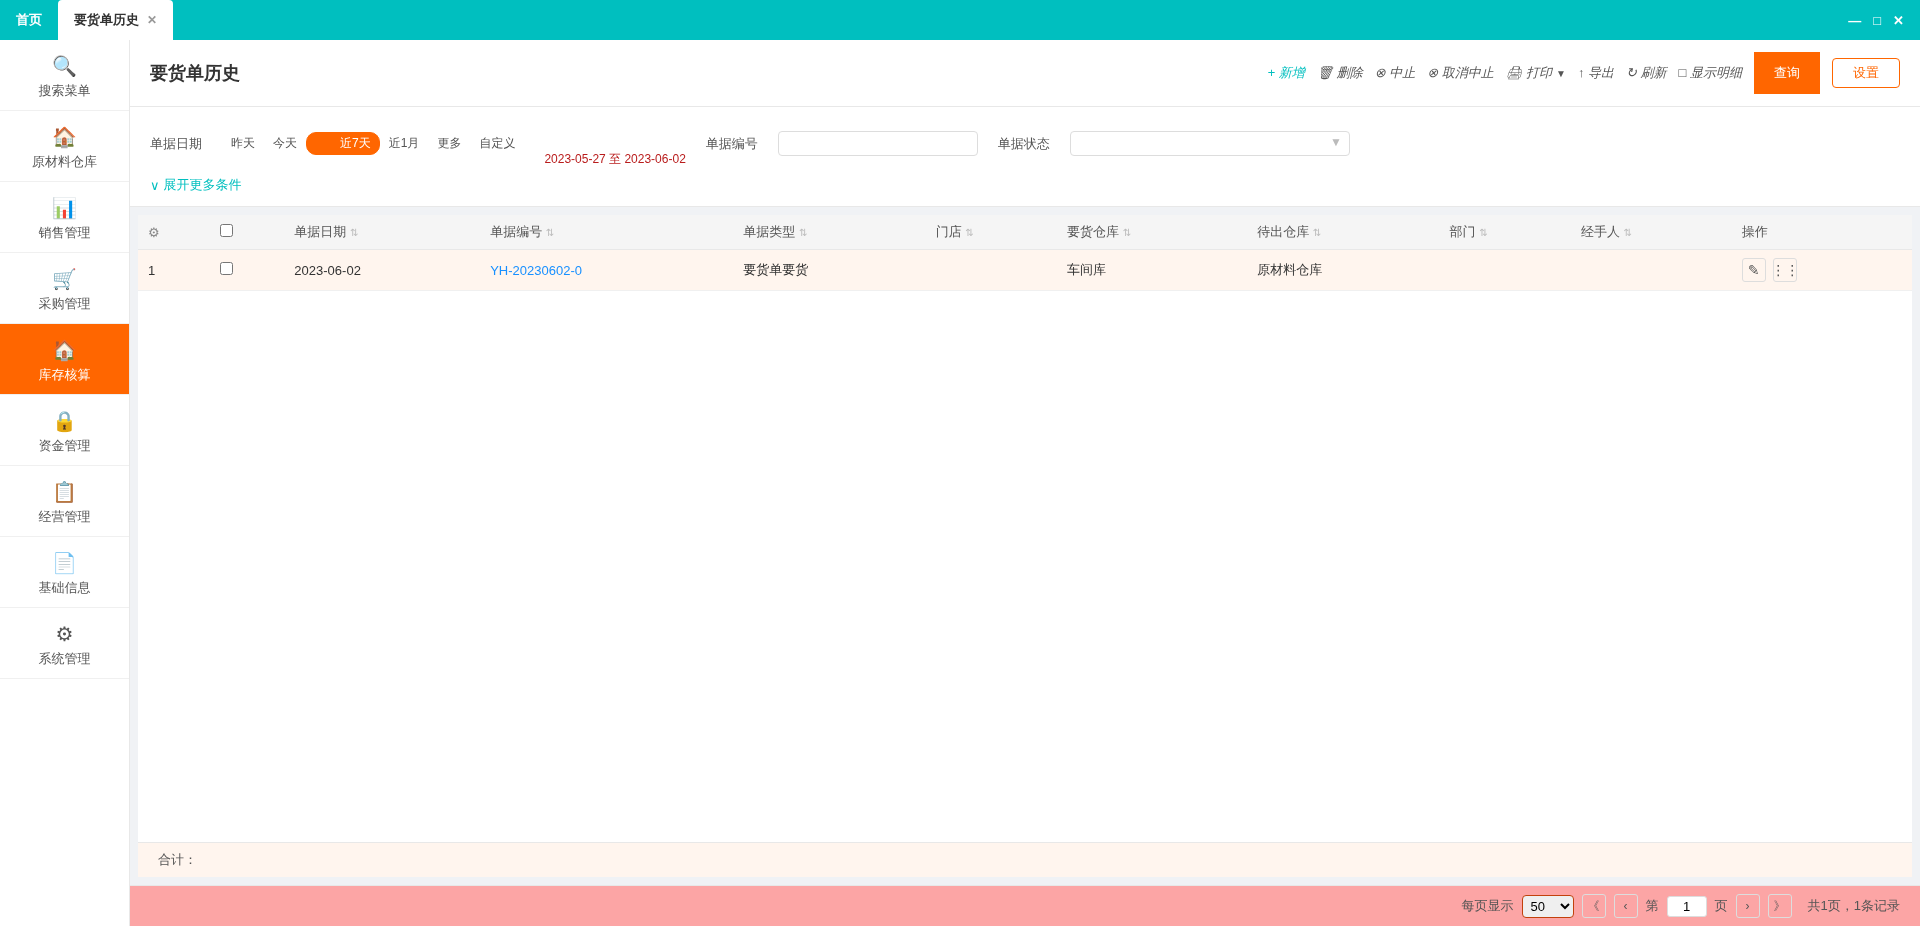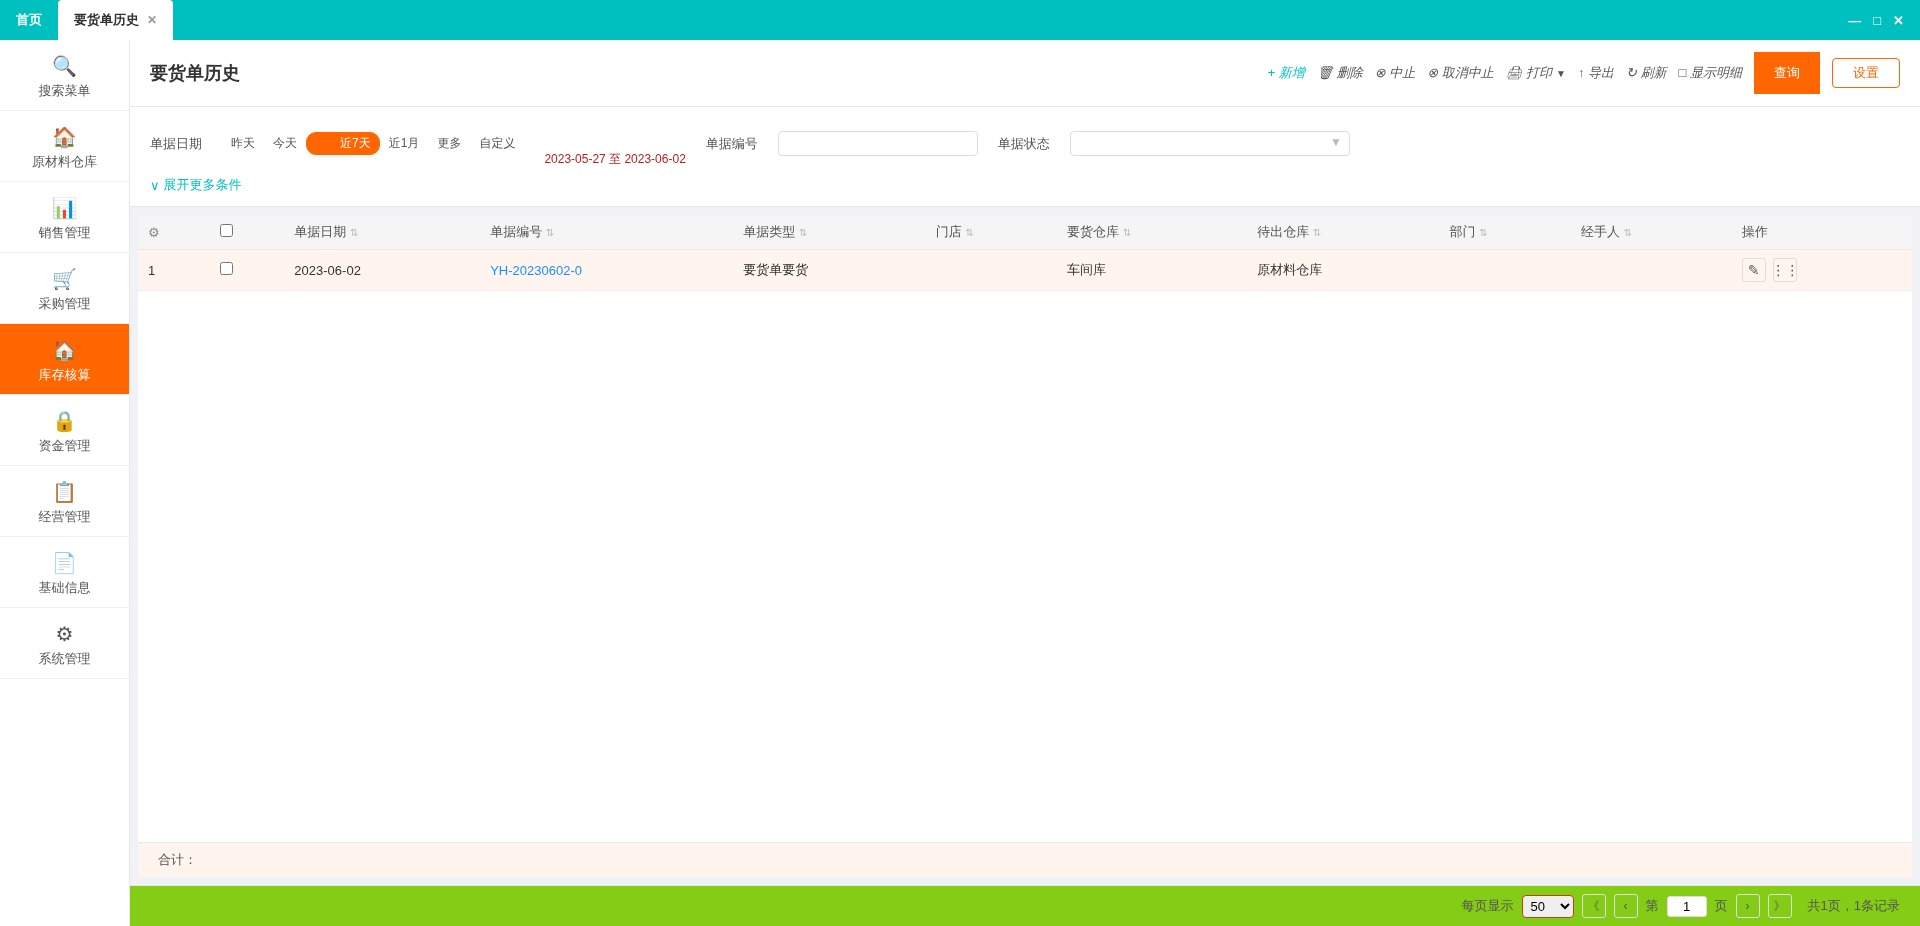"每页显示" .pagination { background: #84cc16 -> #fca5a5 }
